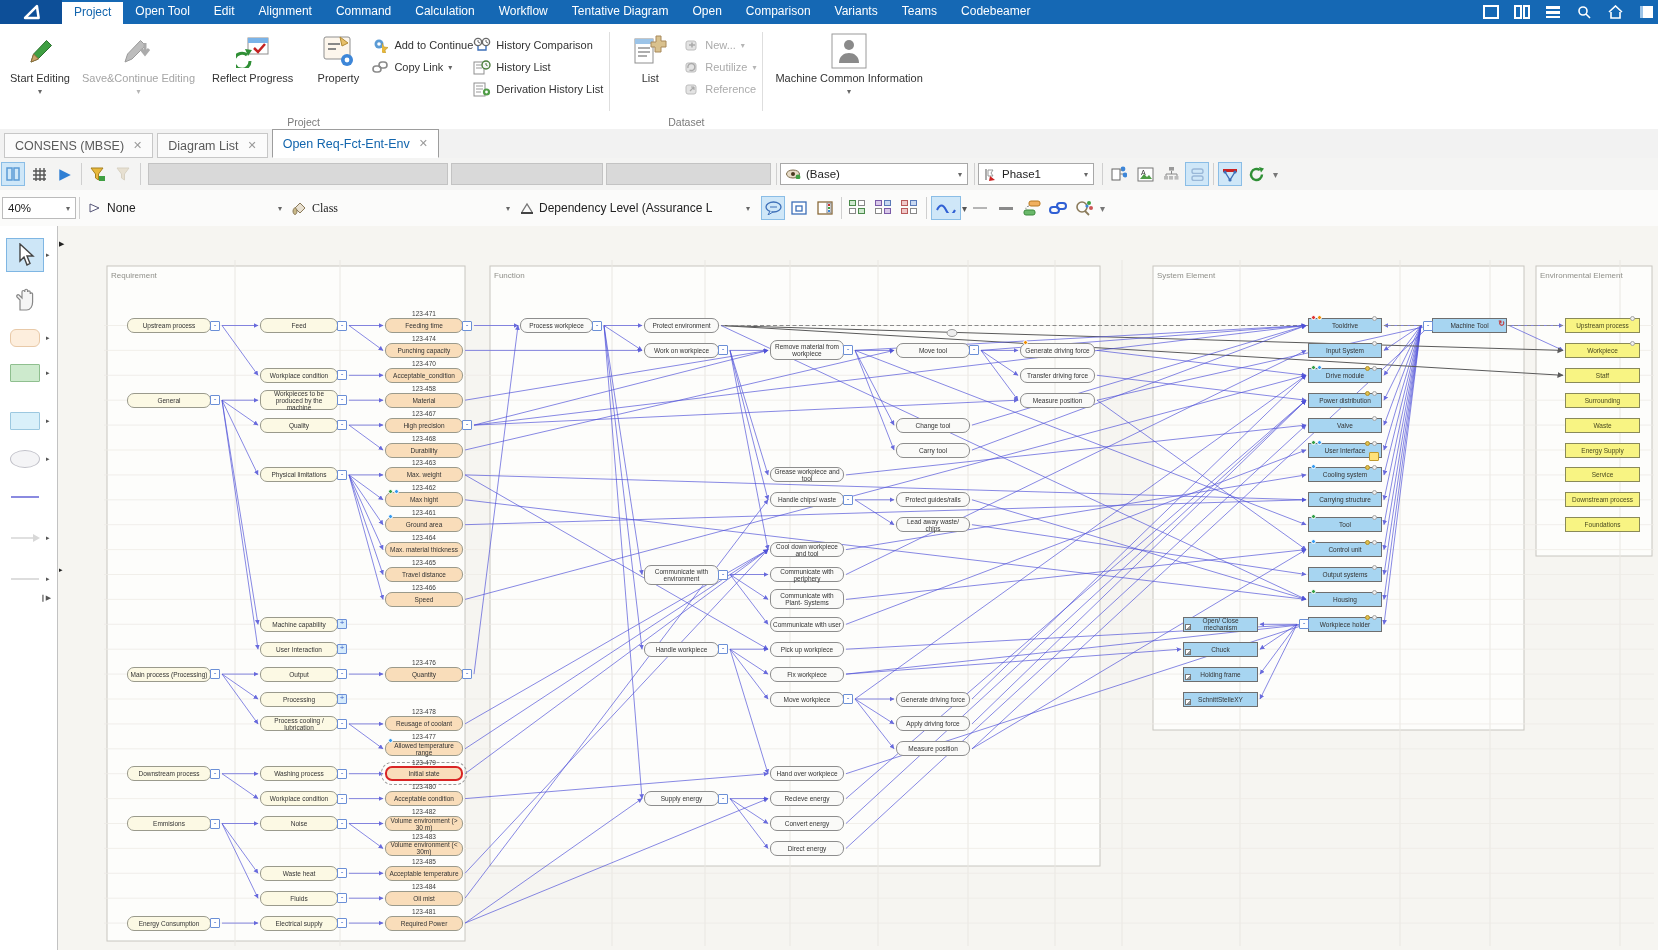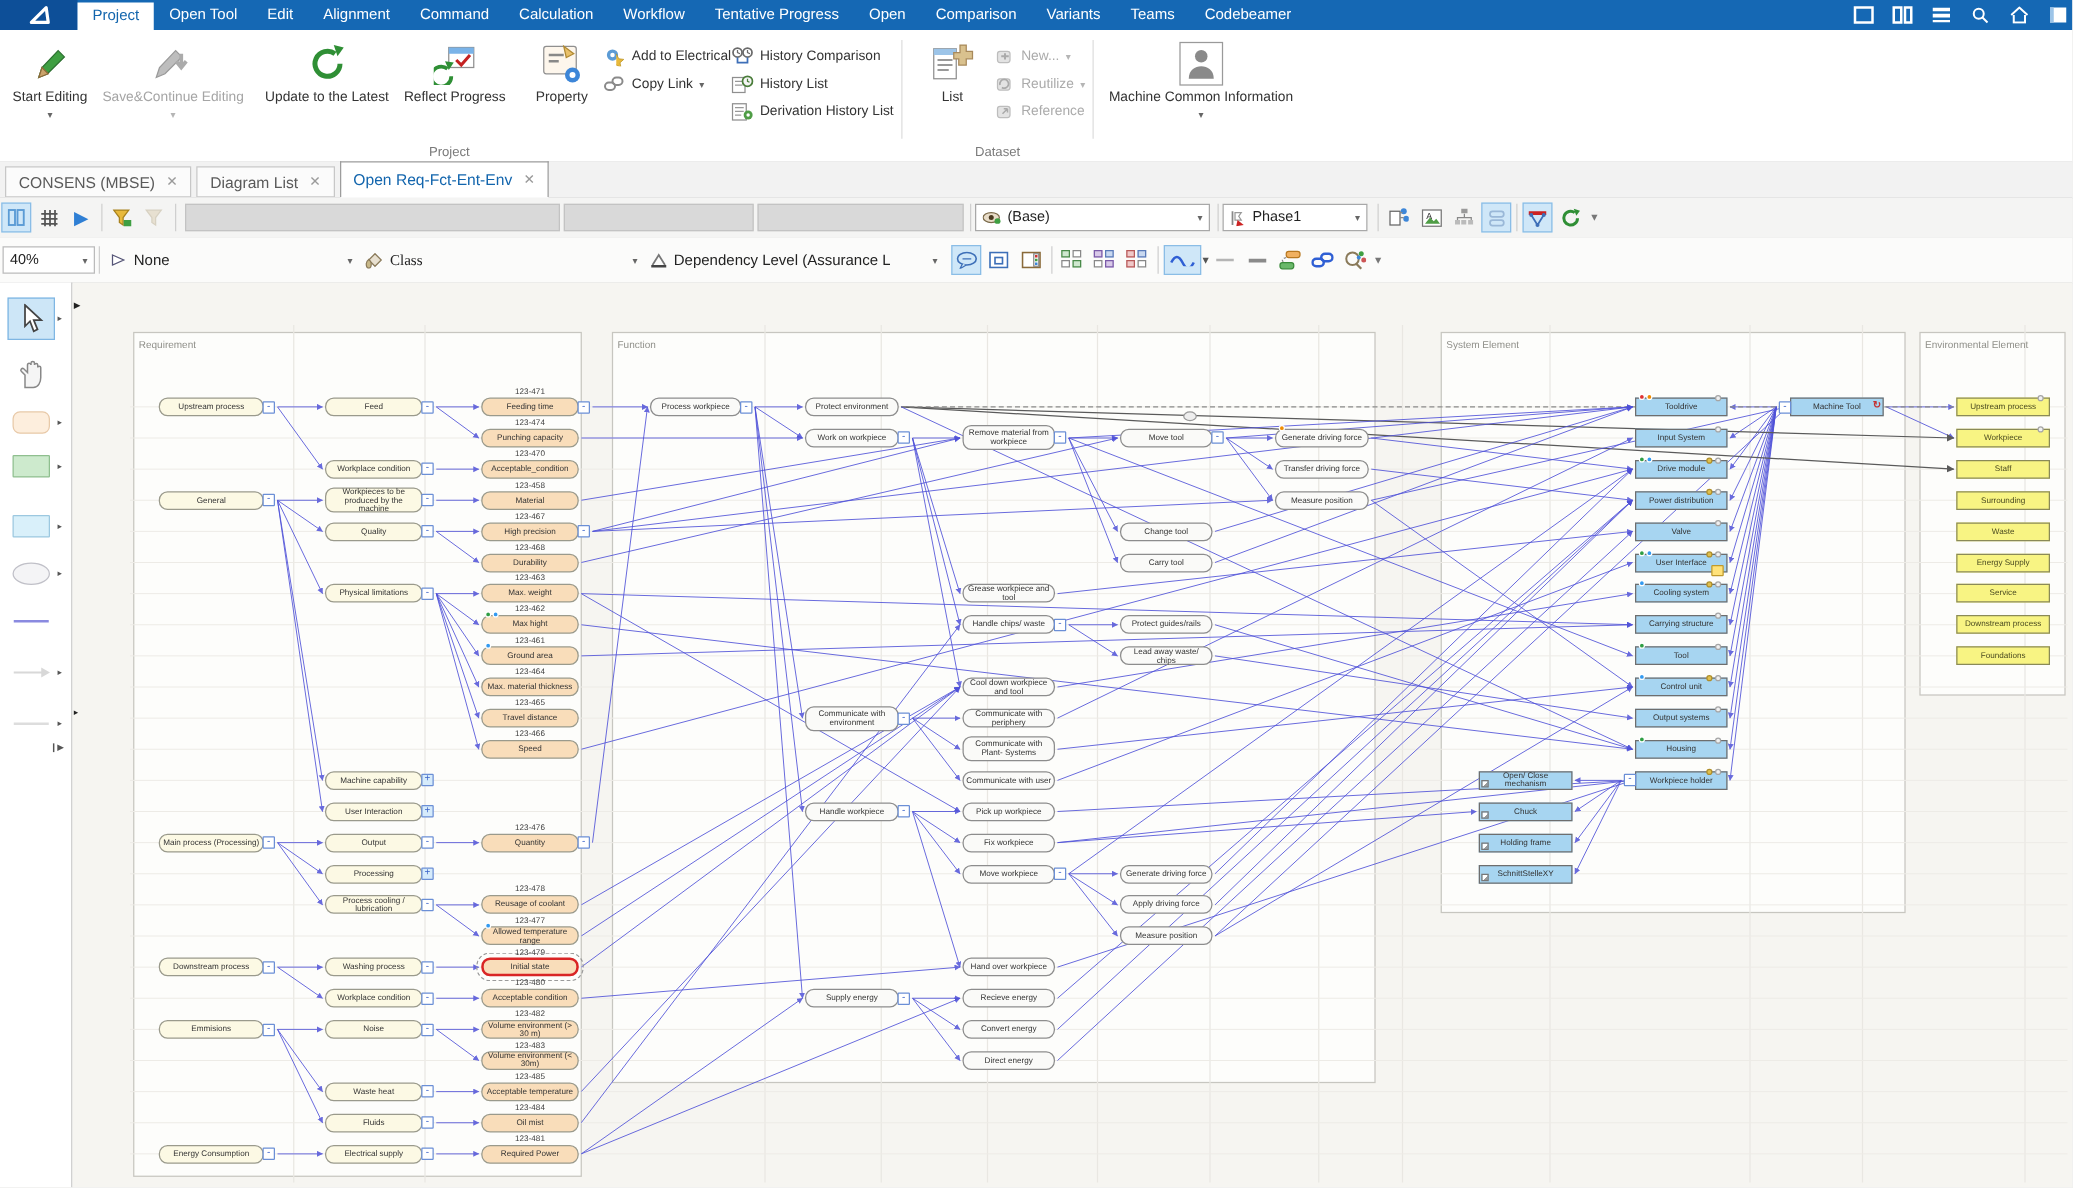"Tentative Progress" span.menu { text: Progress -> Diagram }
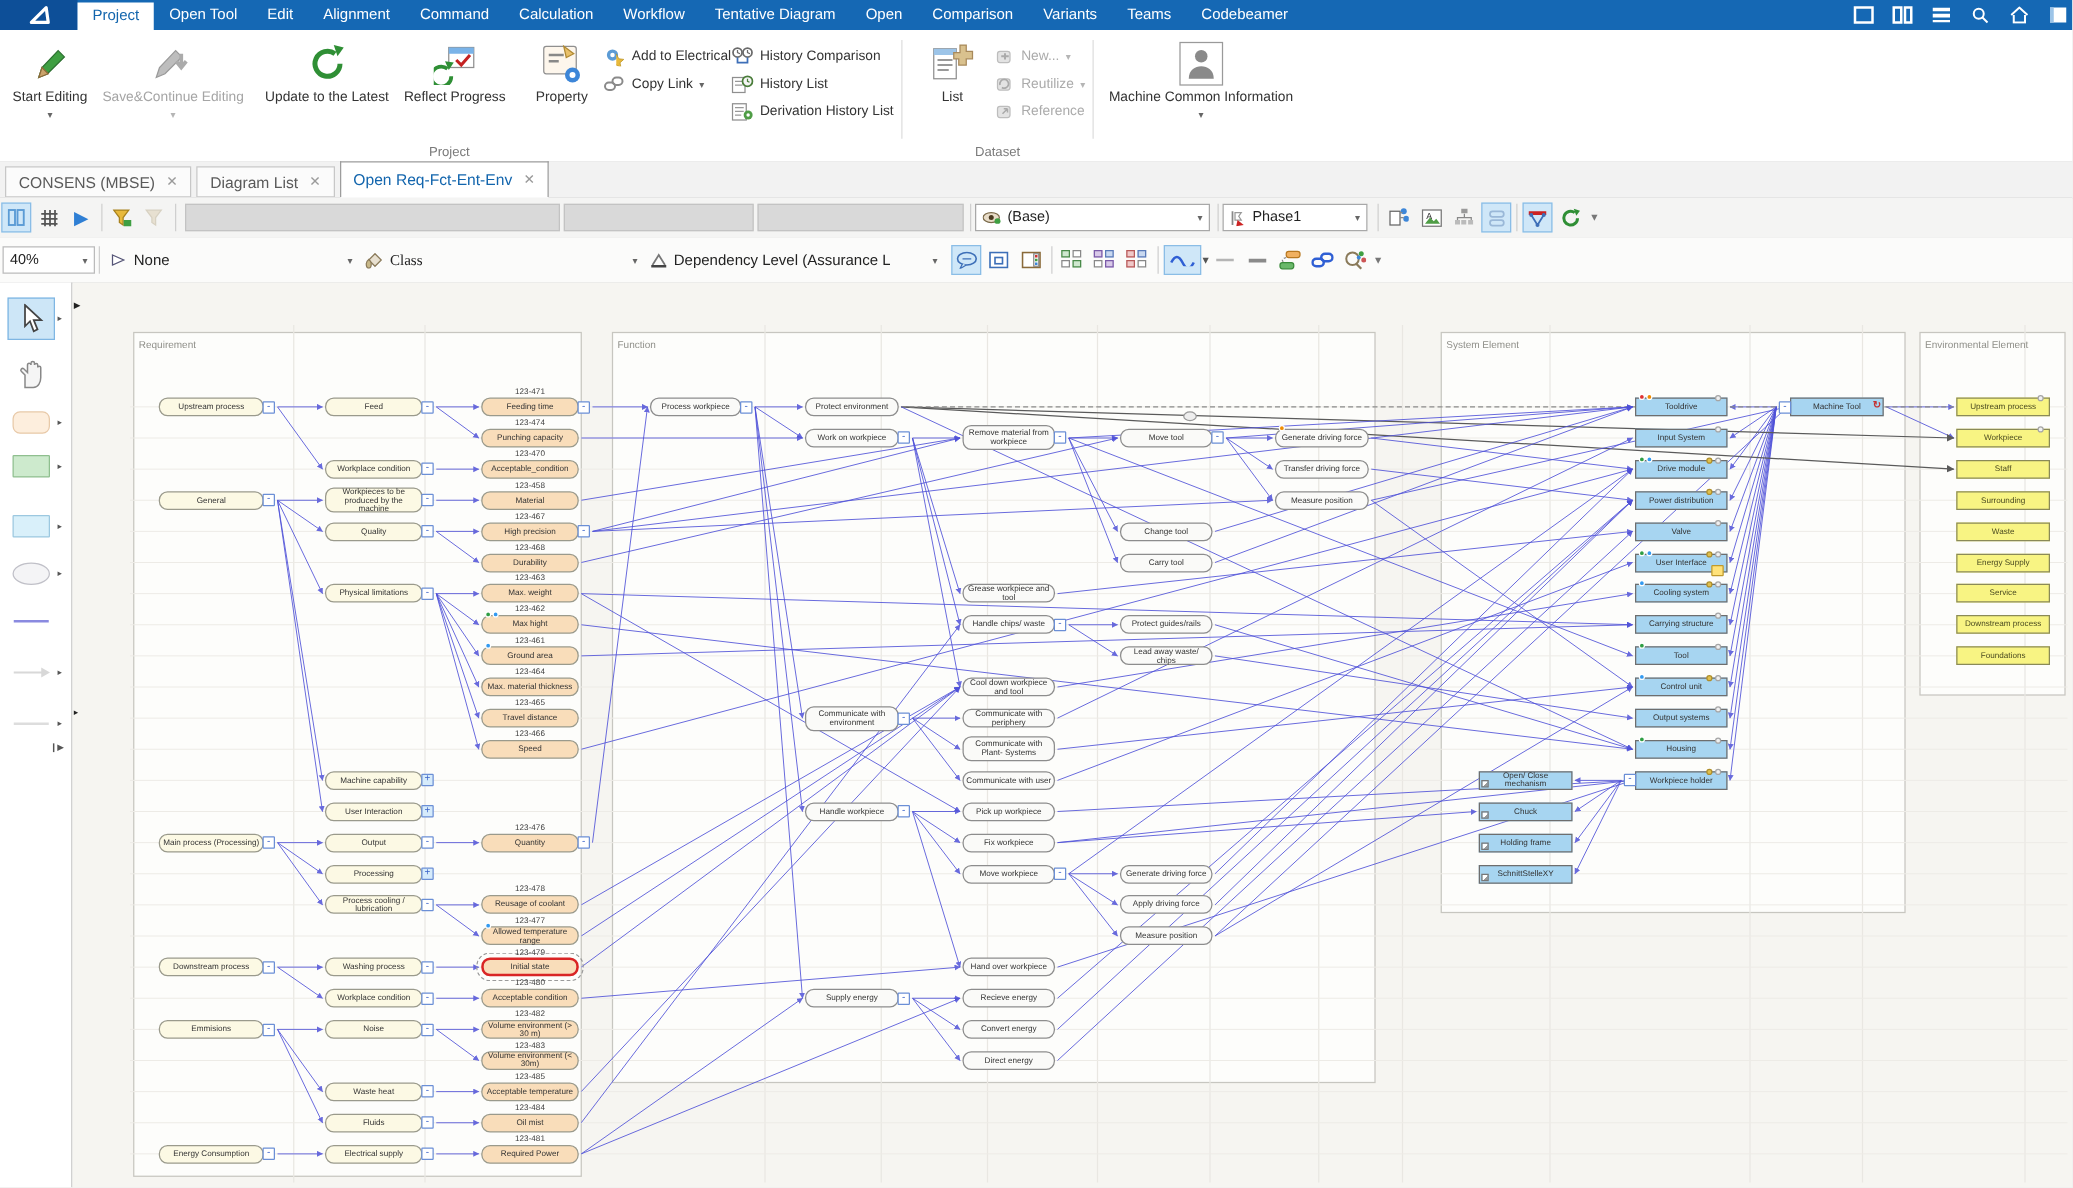"Add to Electrical" span { text: Electrical -> Continue }
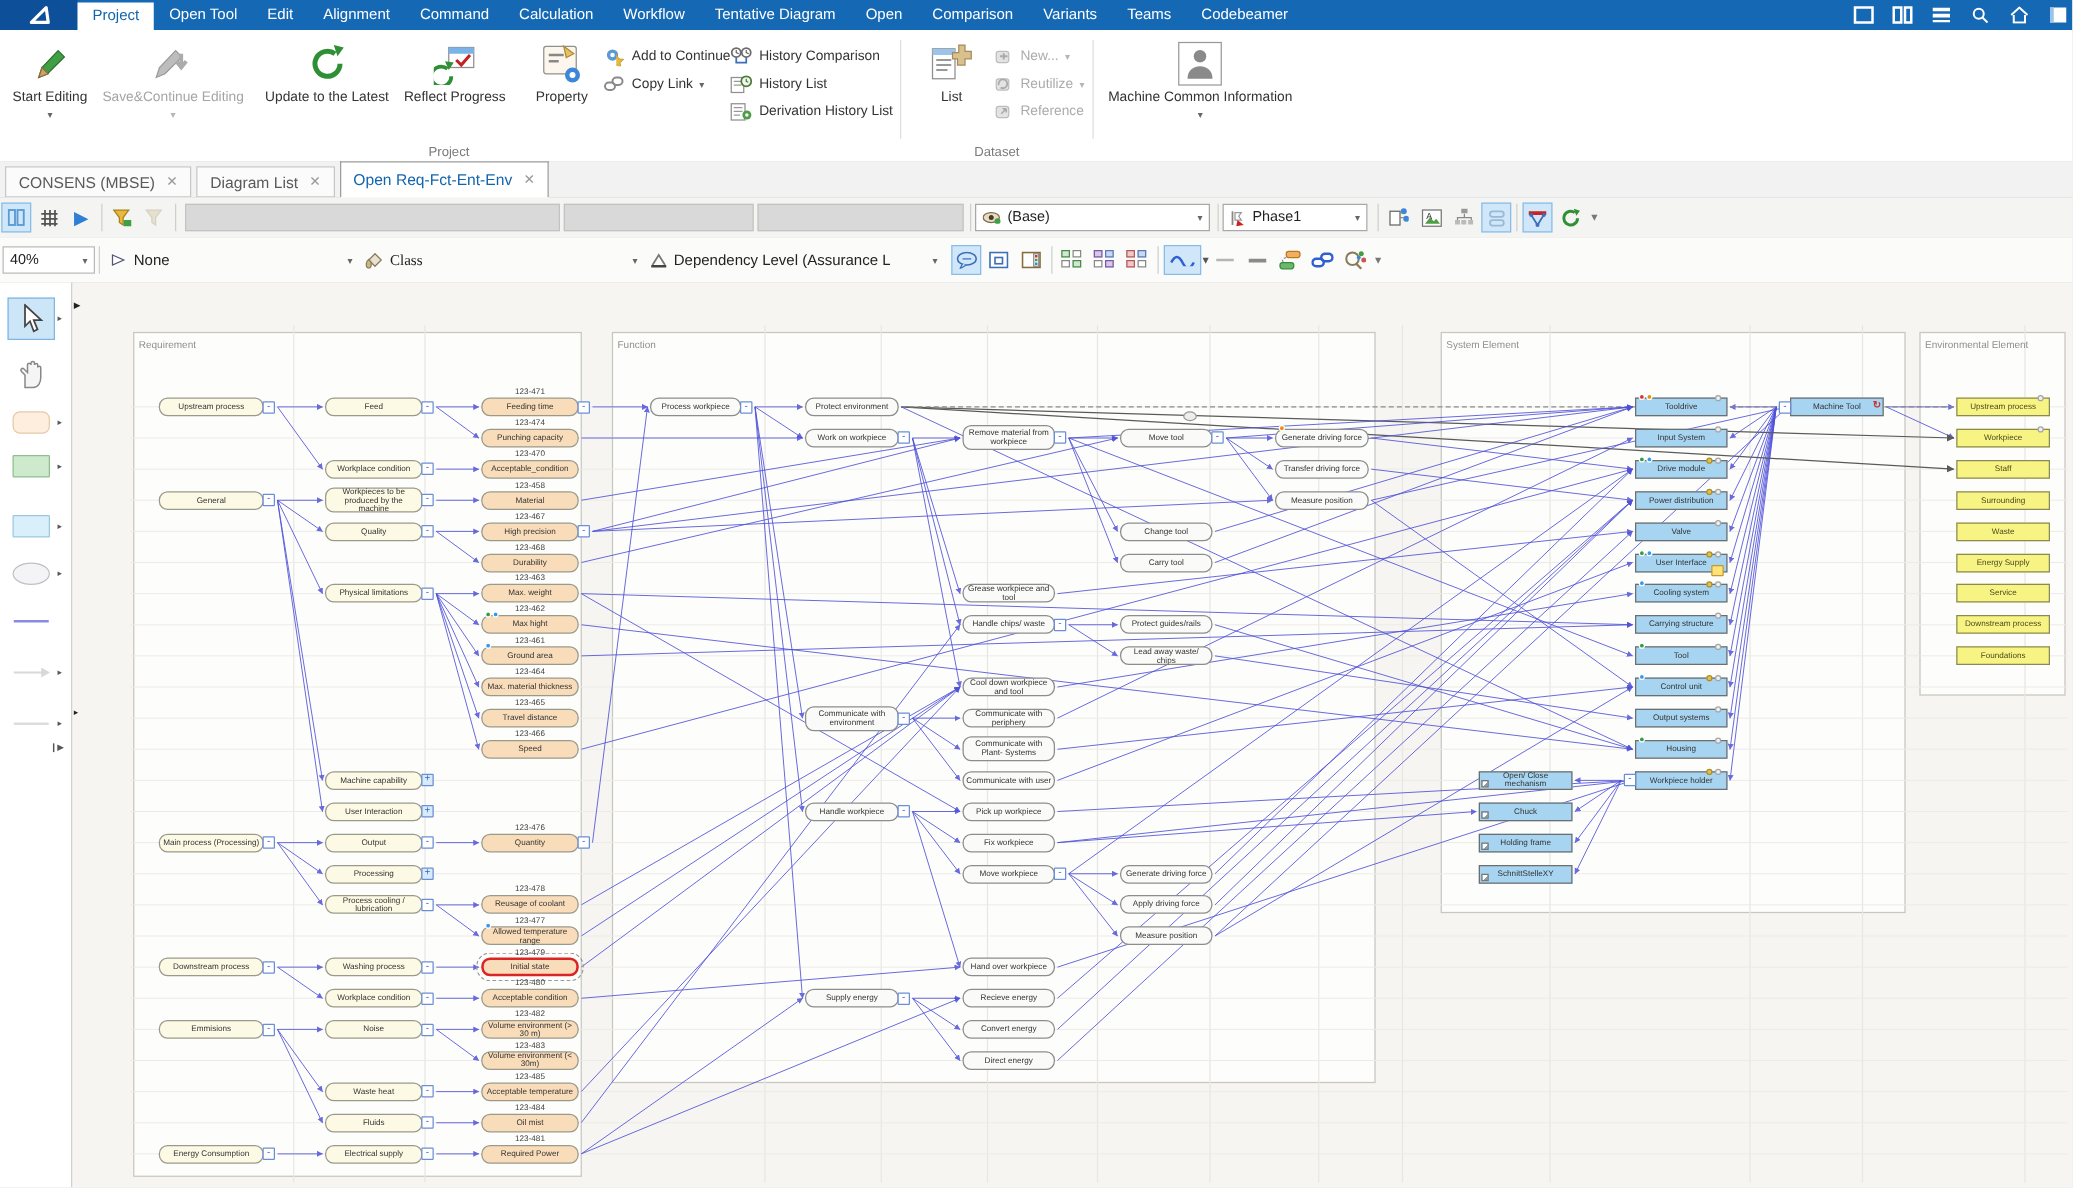"Update to the Latest" div.rbig { html: <div> <span> <svg> <path></path> <path></path> </svg> </span> <span>Update to the Latest</span> </div> -> none }
